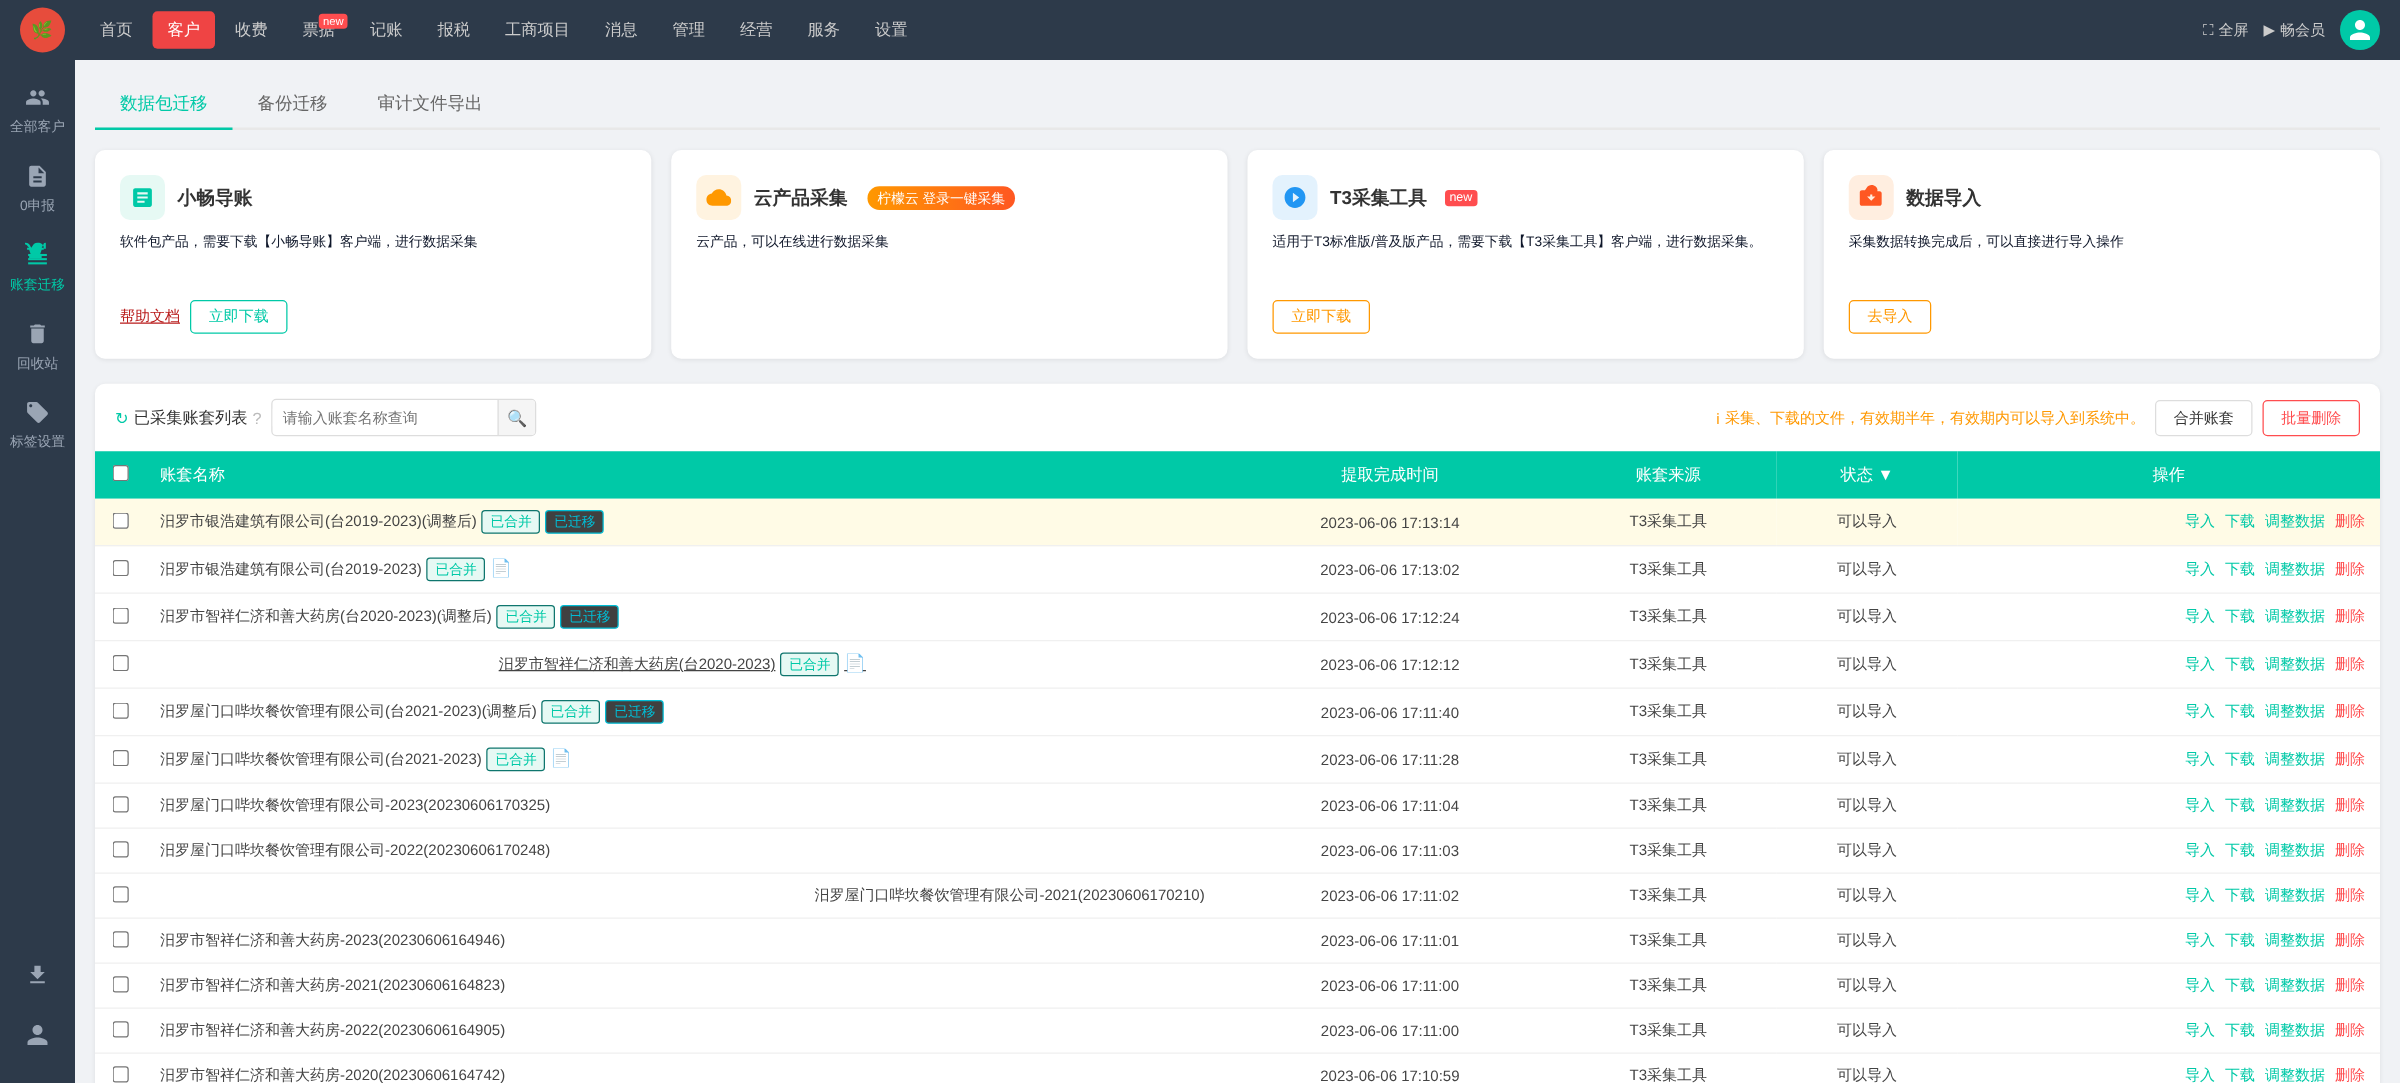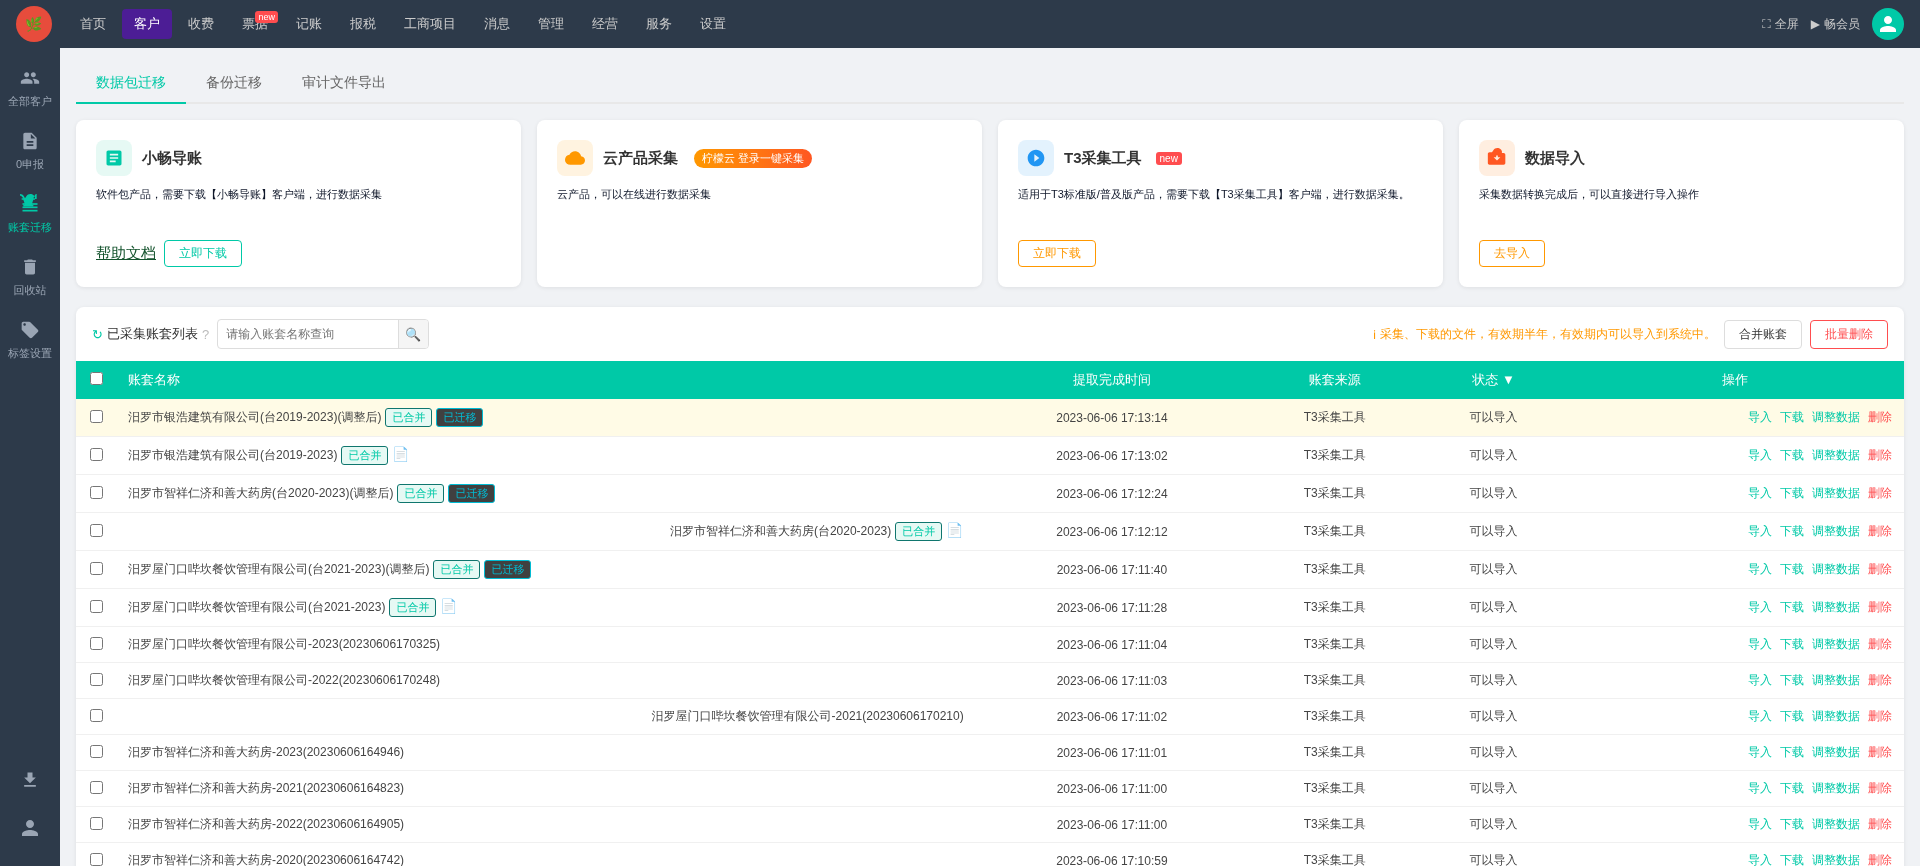"客户" .top-nav .nav-item.active { background: #4c1d95 -> #ef4444 }
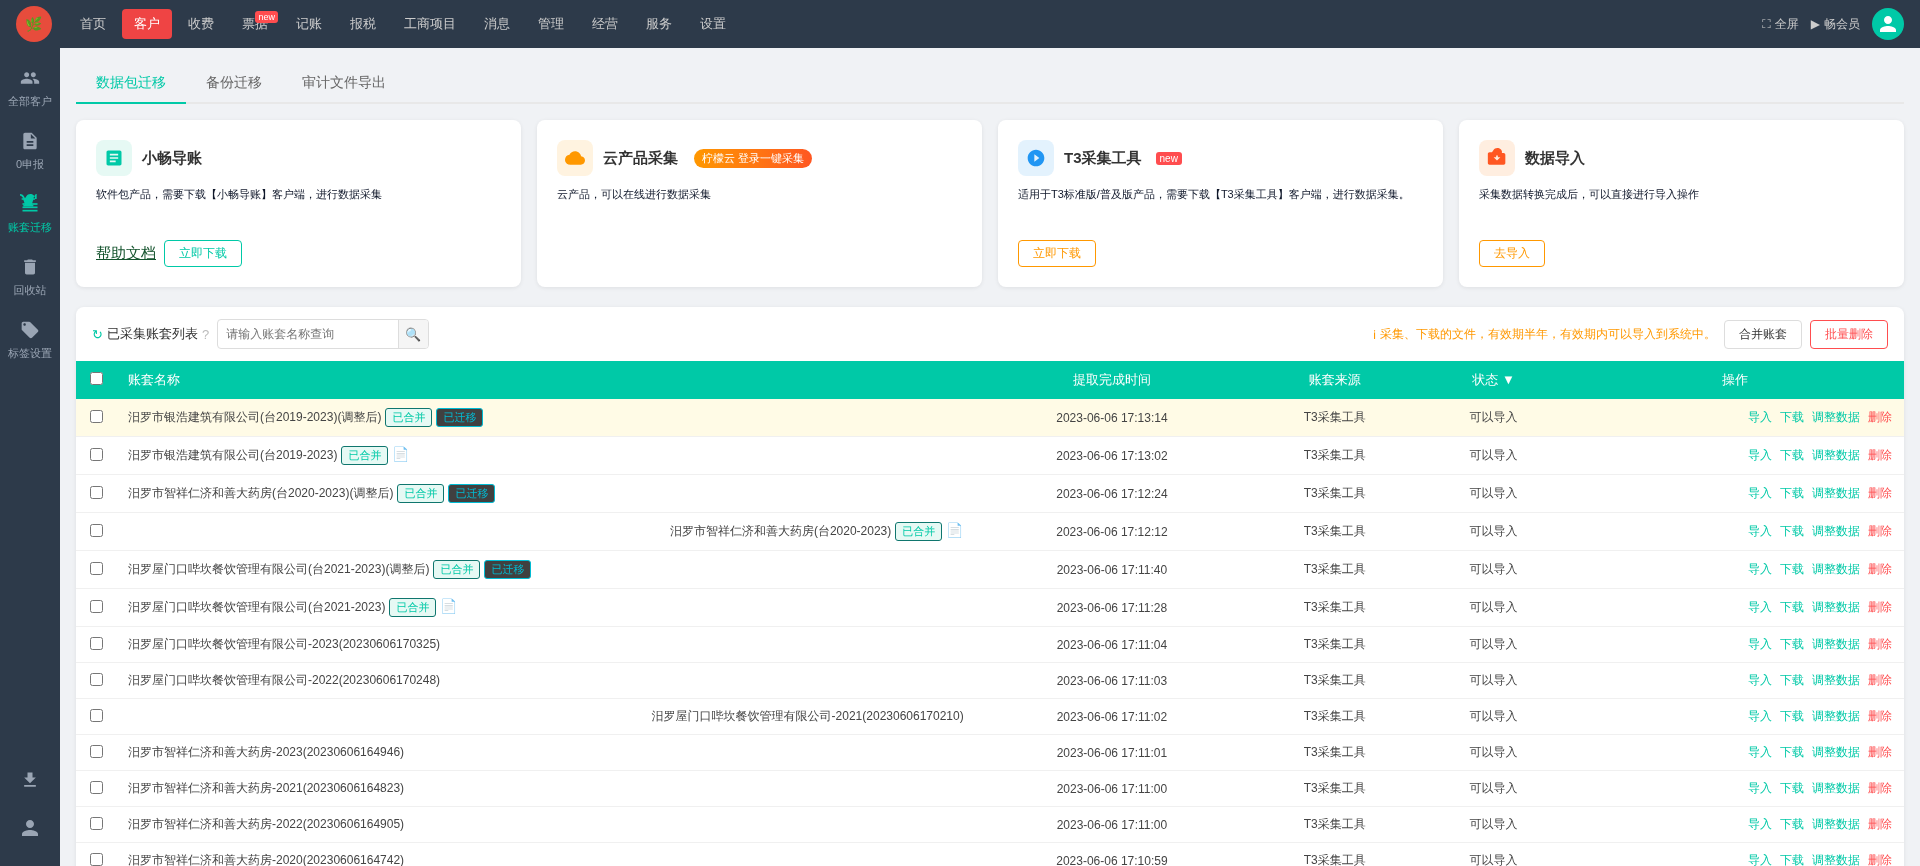"帮助文档" .card-link { color: #14532d -> #b91c1c; font-size: 15px -> 12px }
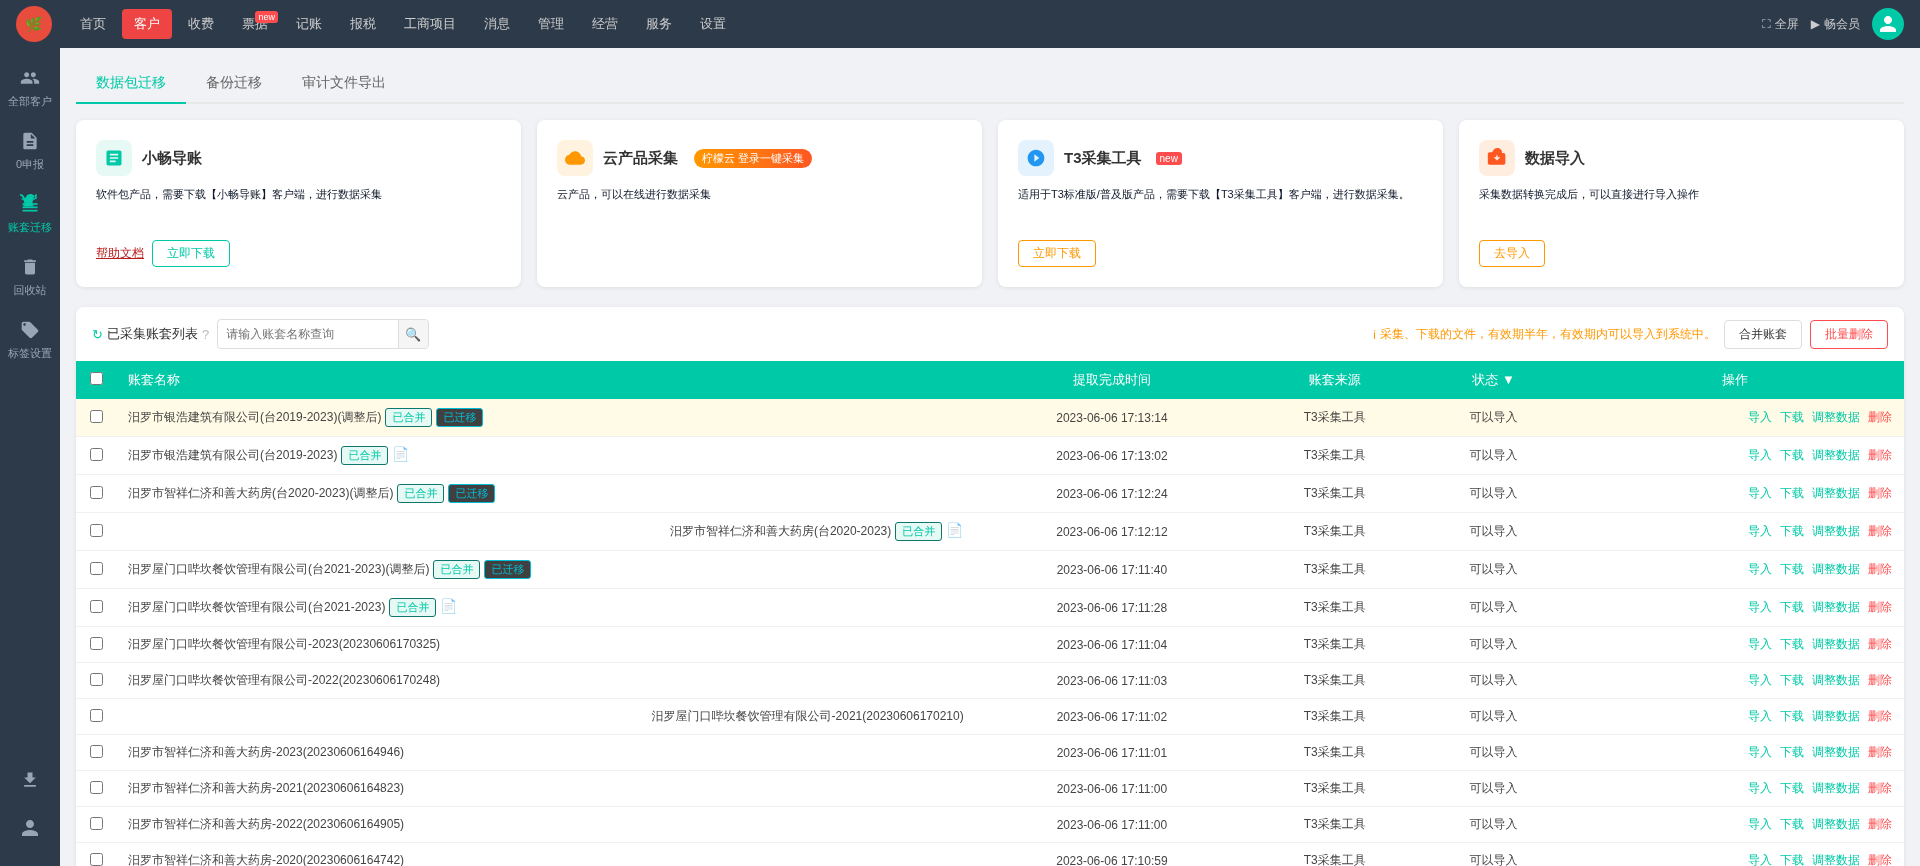"汨罗市智祥仁济和善大药房(台2020-2023) 已合并 📄" td { text-align: right -> center; text-decoration: none -> underline }
